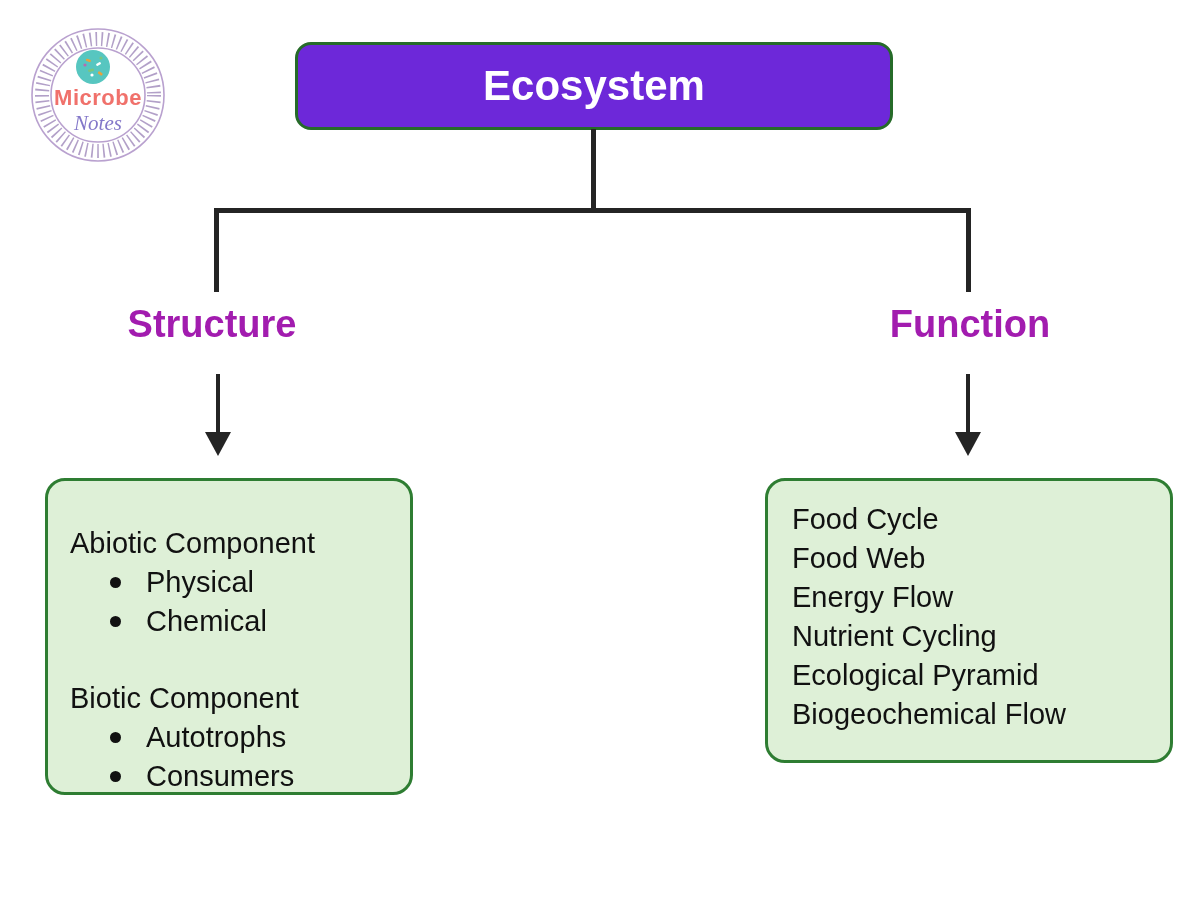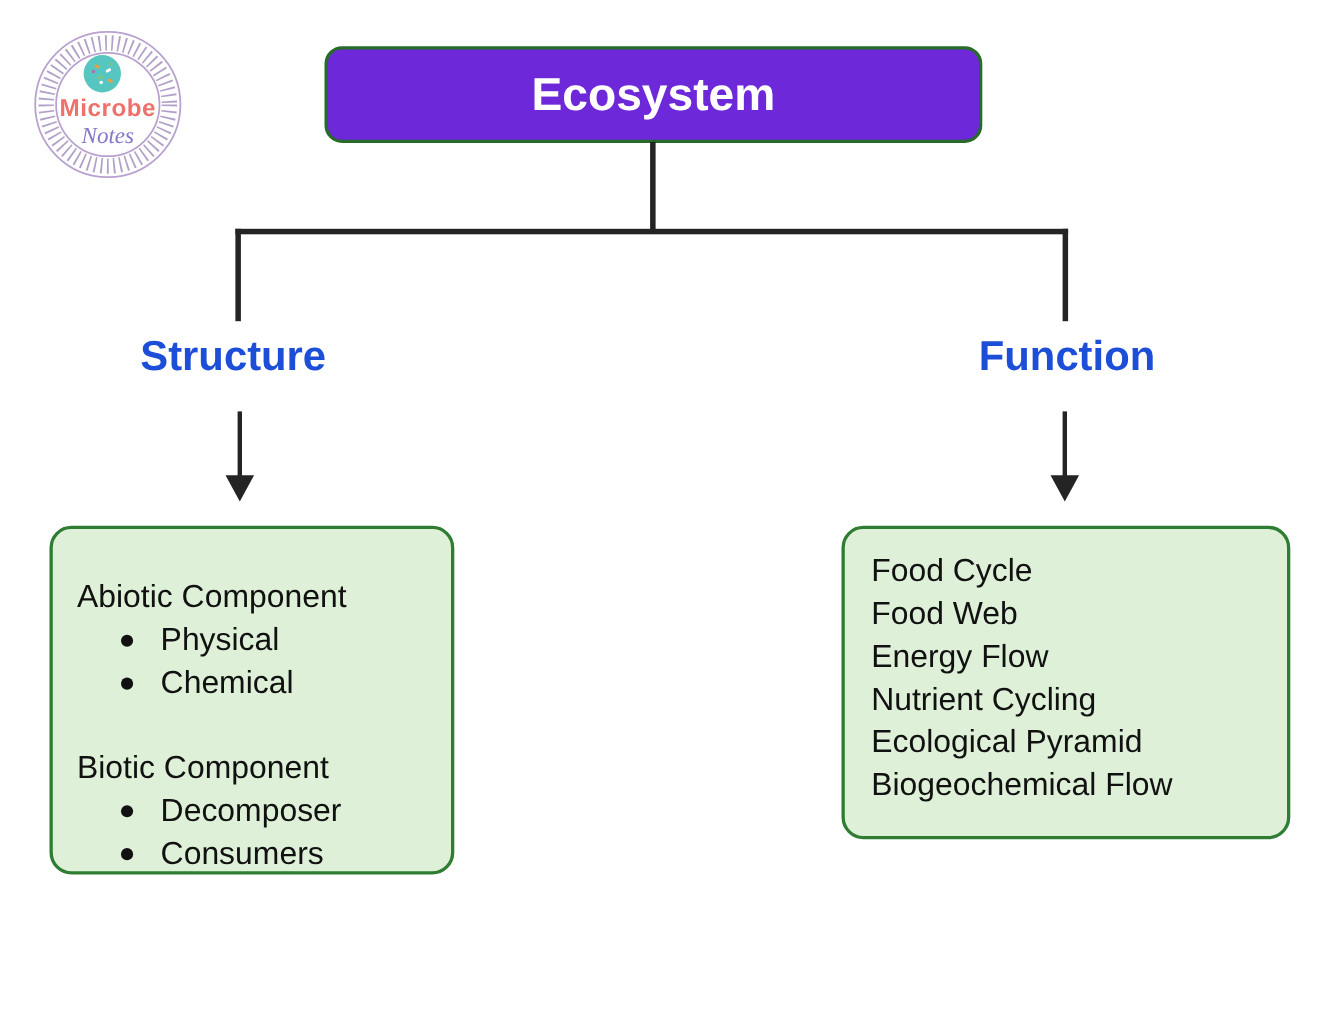"Structure" .branch-label { color: #1d4ed8 -> #a21caf }
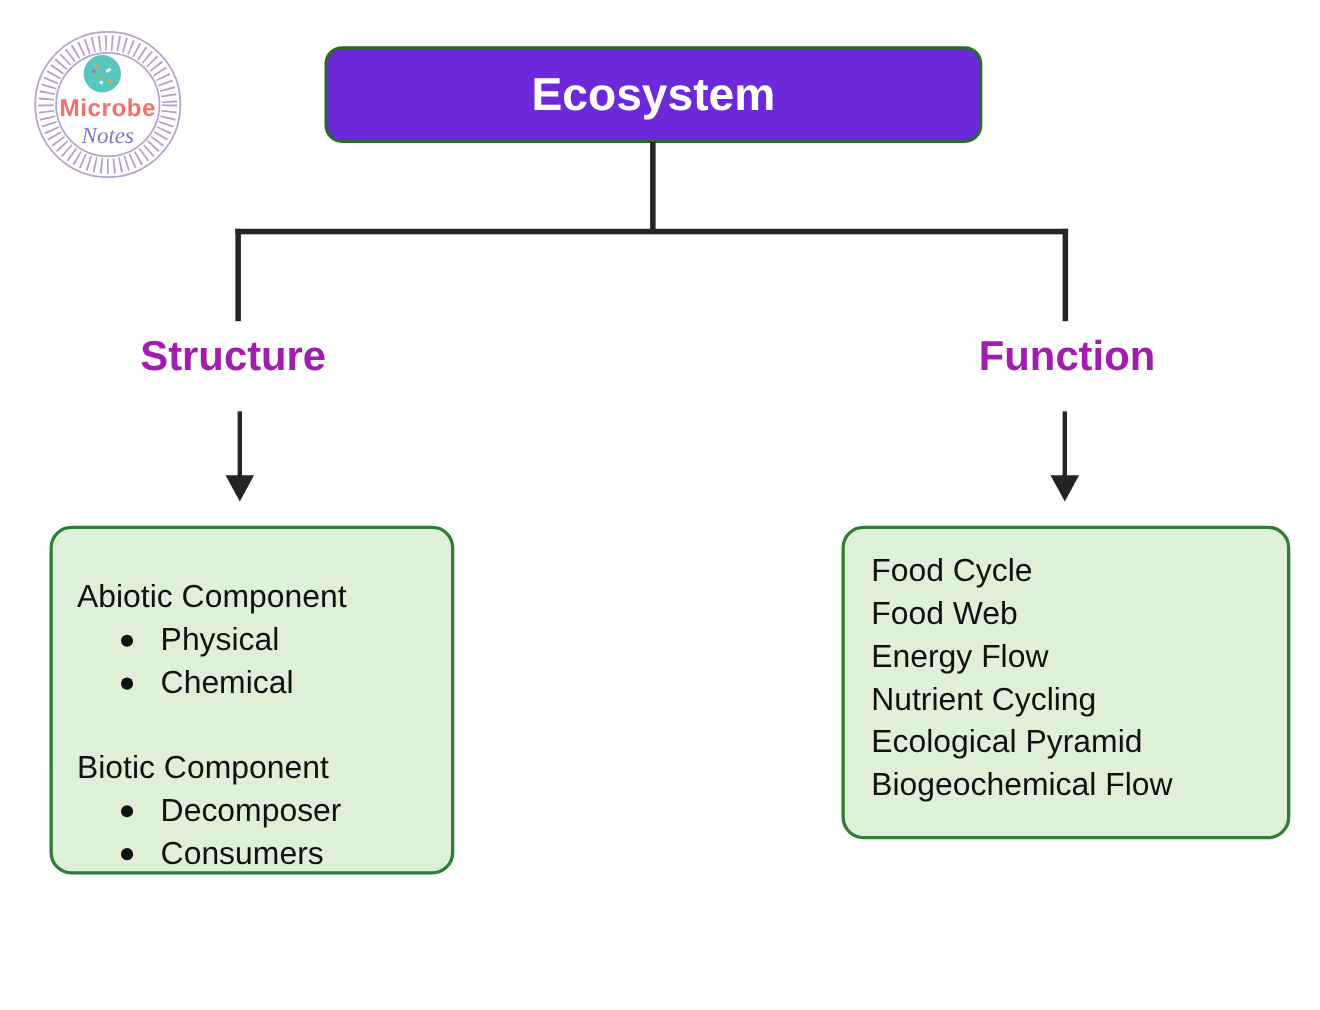"Decomposer" span { text: Decomposer -> Autotrophs }
